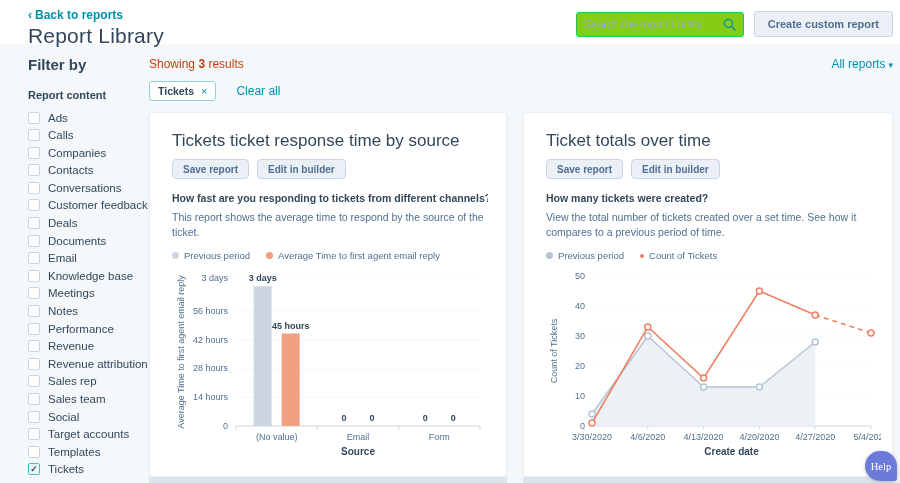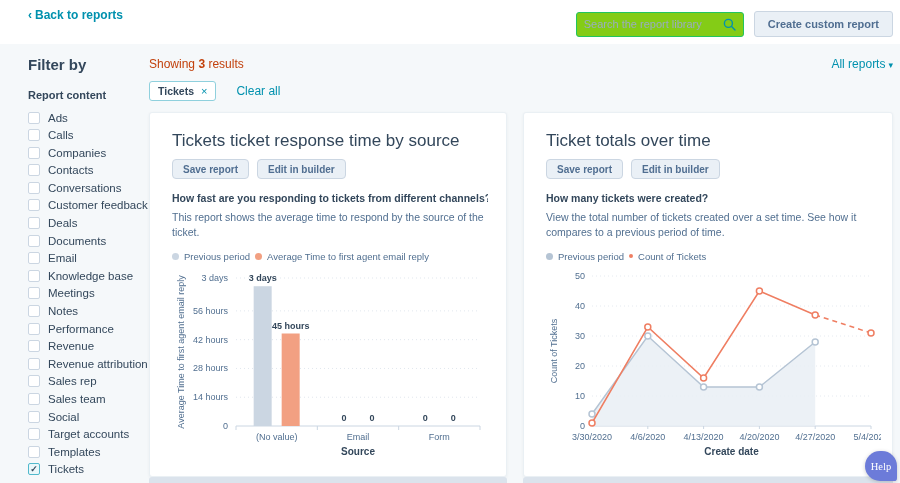"Report Library" div.page-title { html: none -> <div>Report Library</div> }
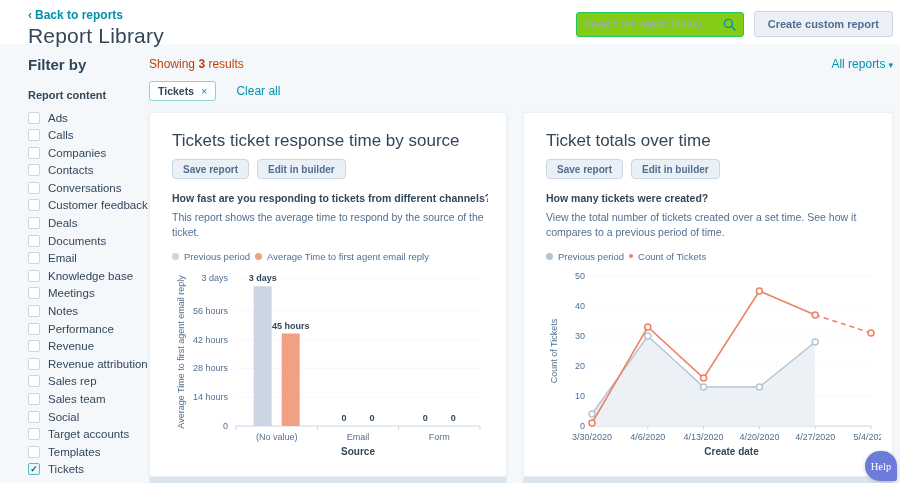"Previous period" .legend { align-items: center -> flex-start; gap: 5px -> 16px }
